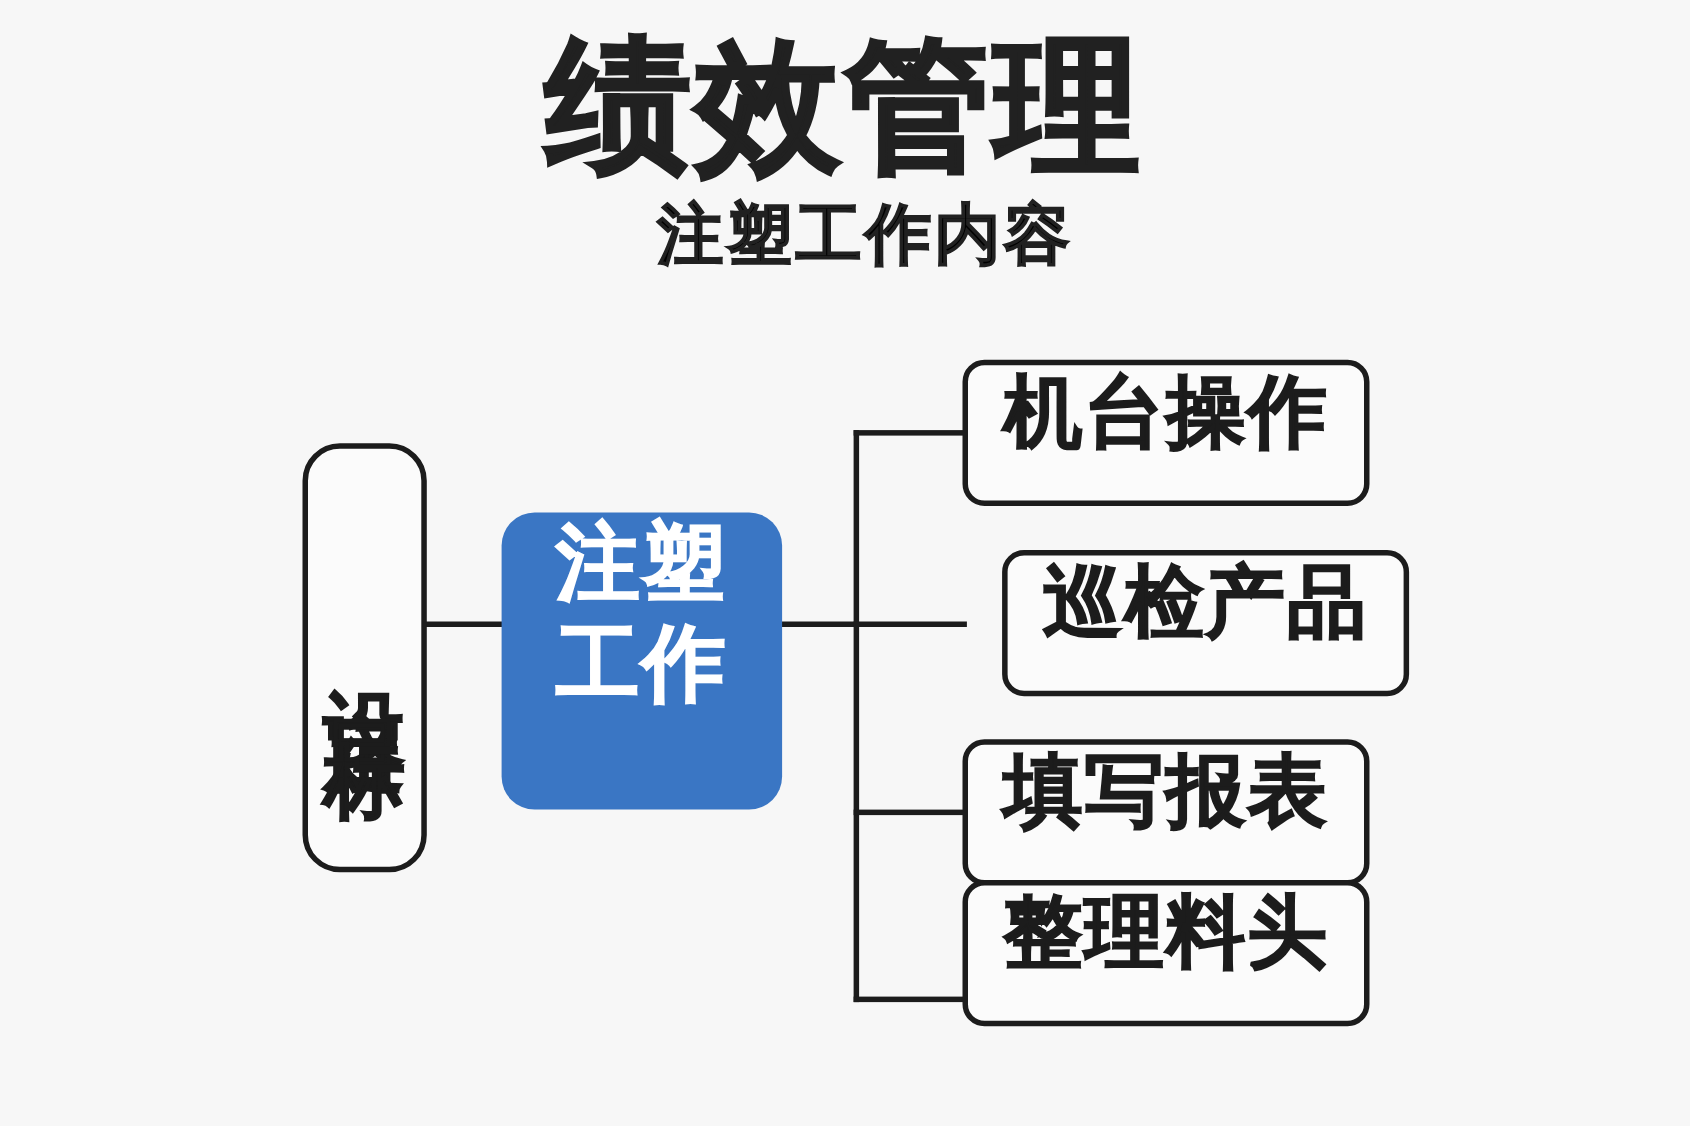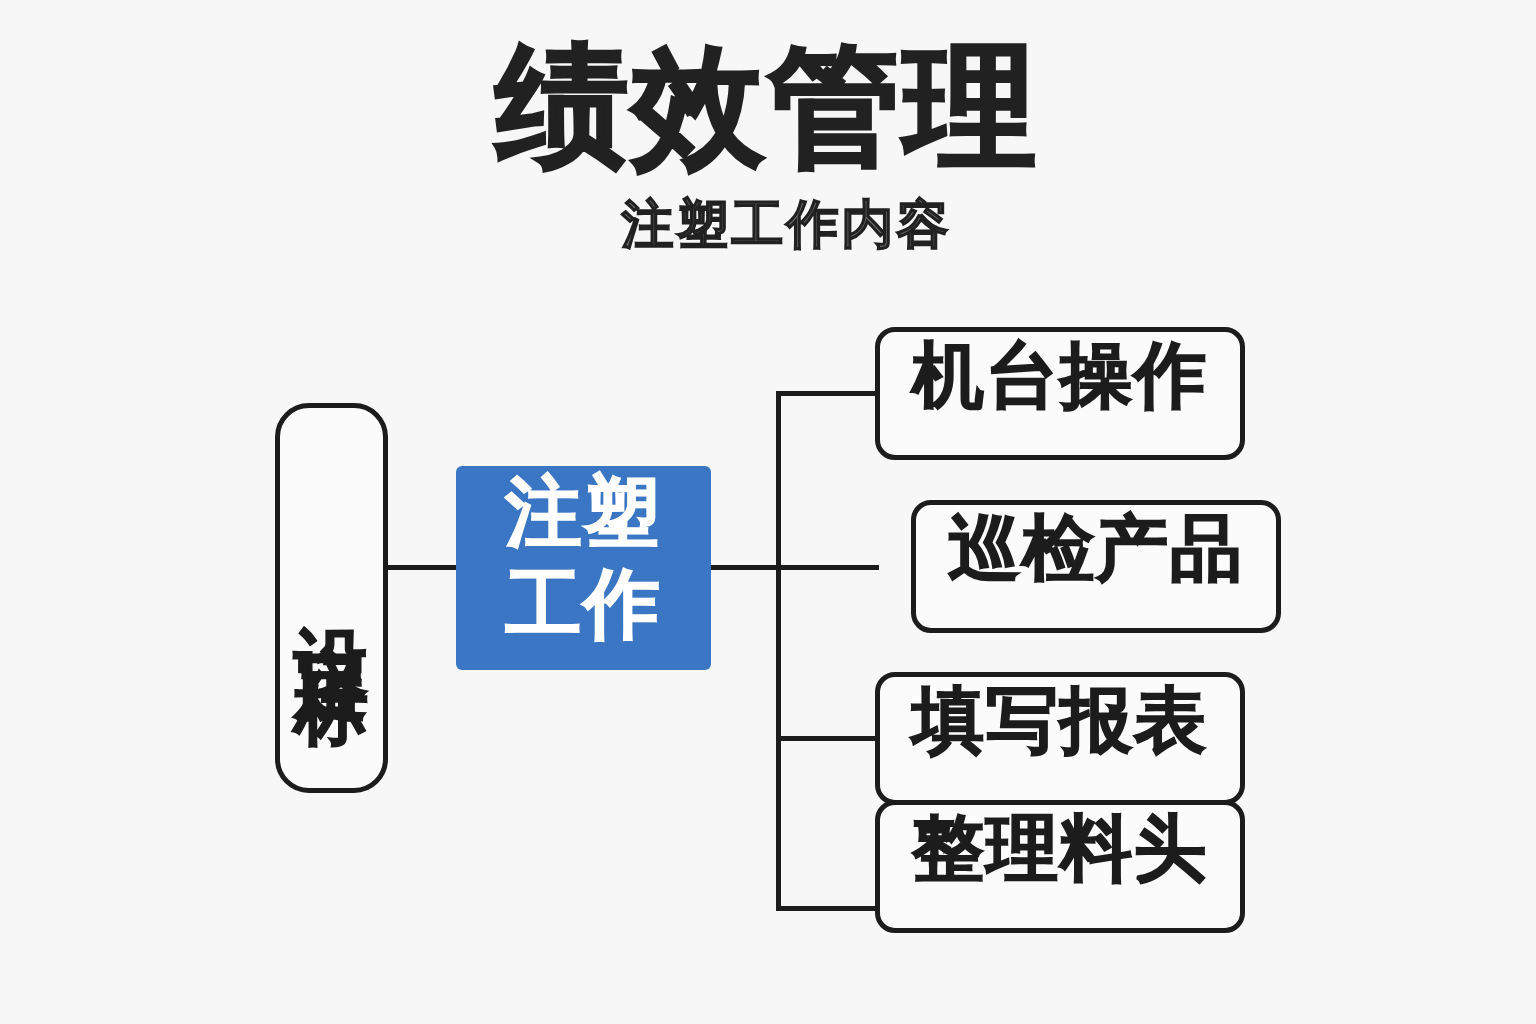"绩效管理" .main-title { margin-top: 10px -> none }
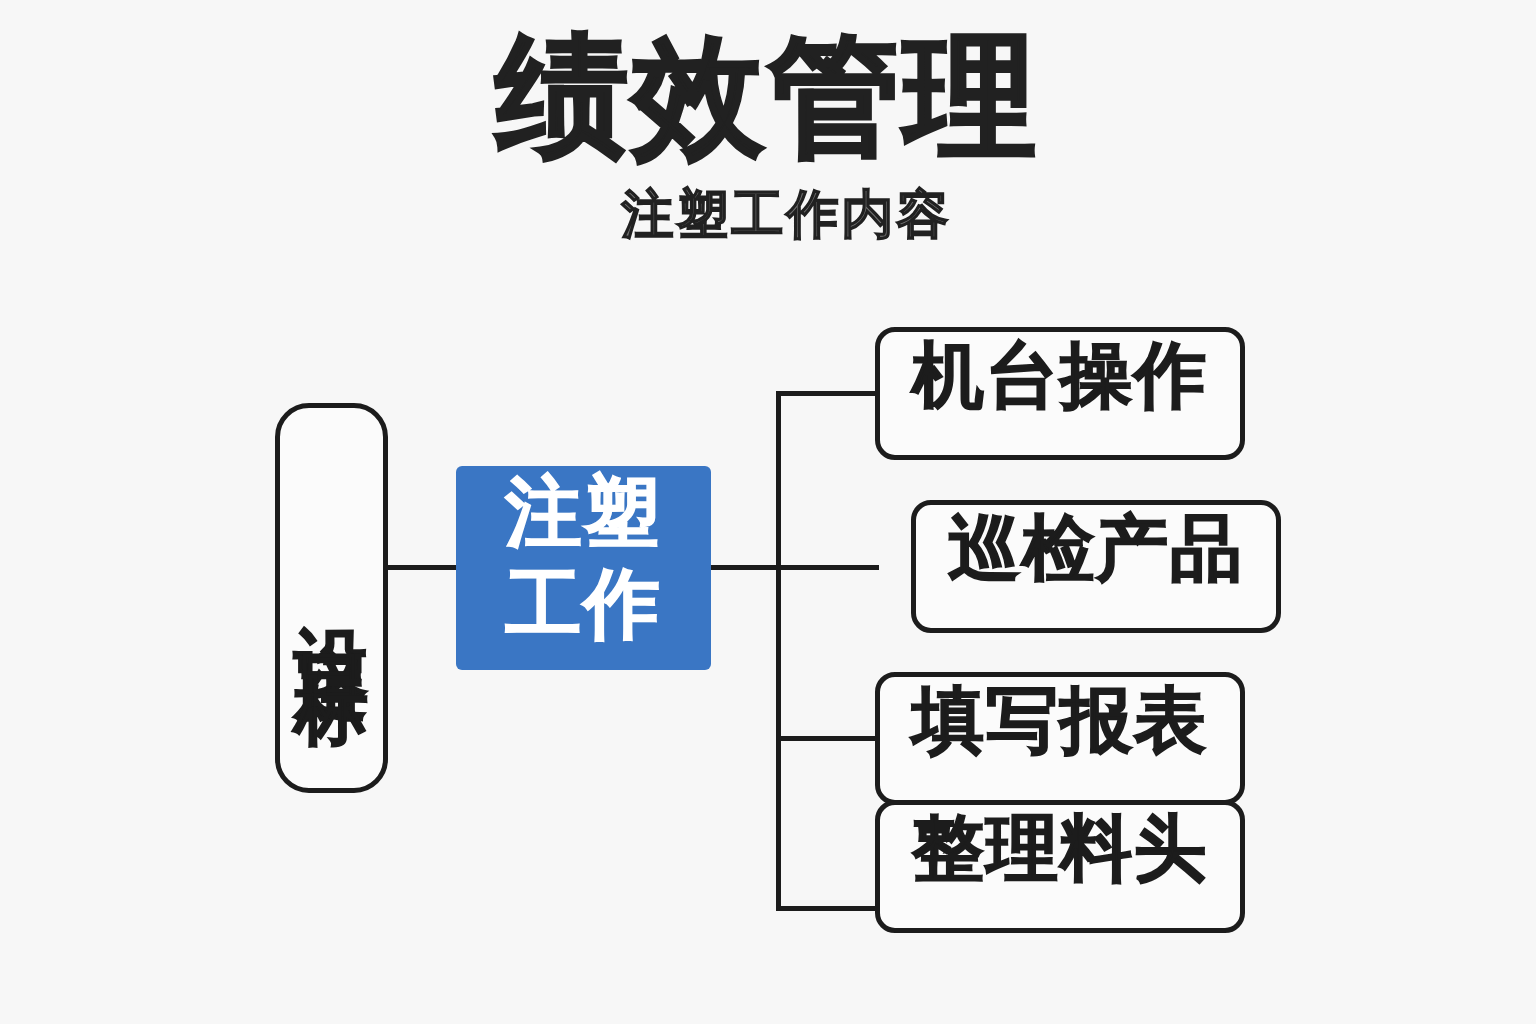"注塑工作内容" .sub-title { color: #737373 -> #000000; font-size: 52px -> 60px }
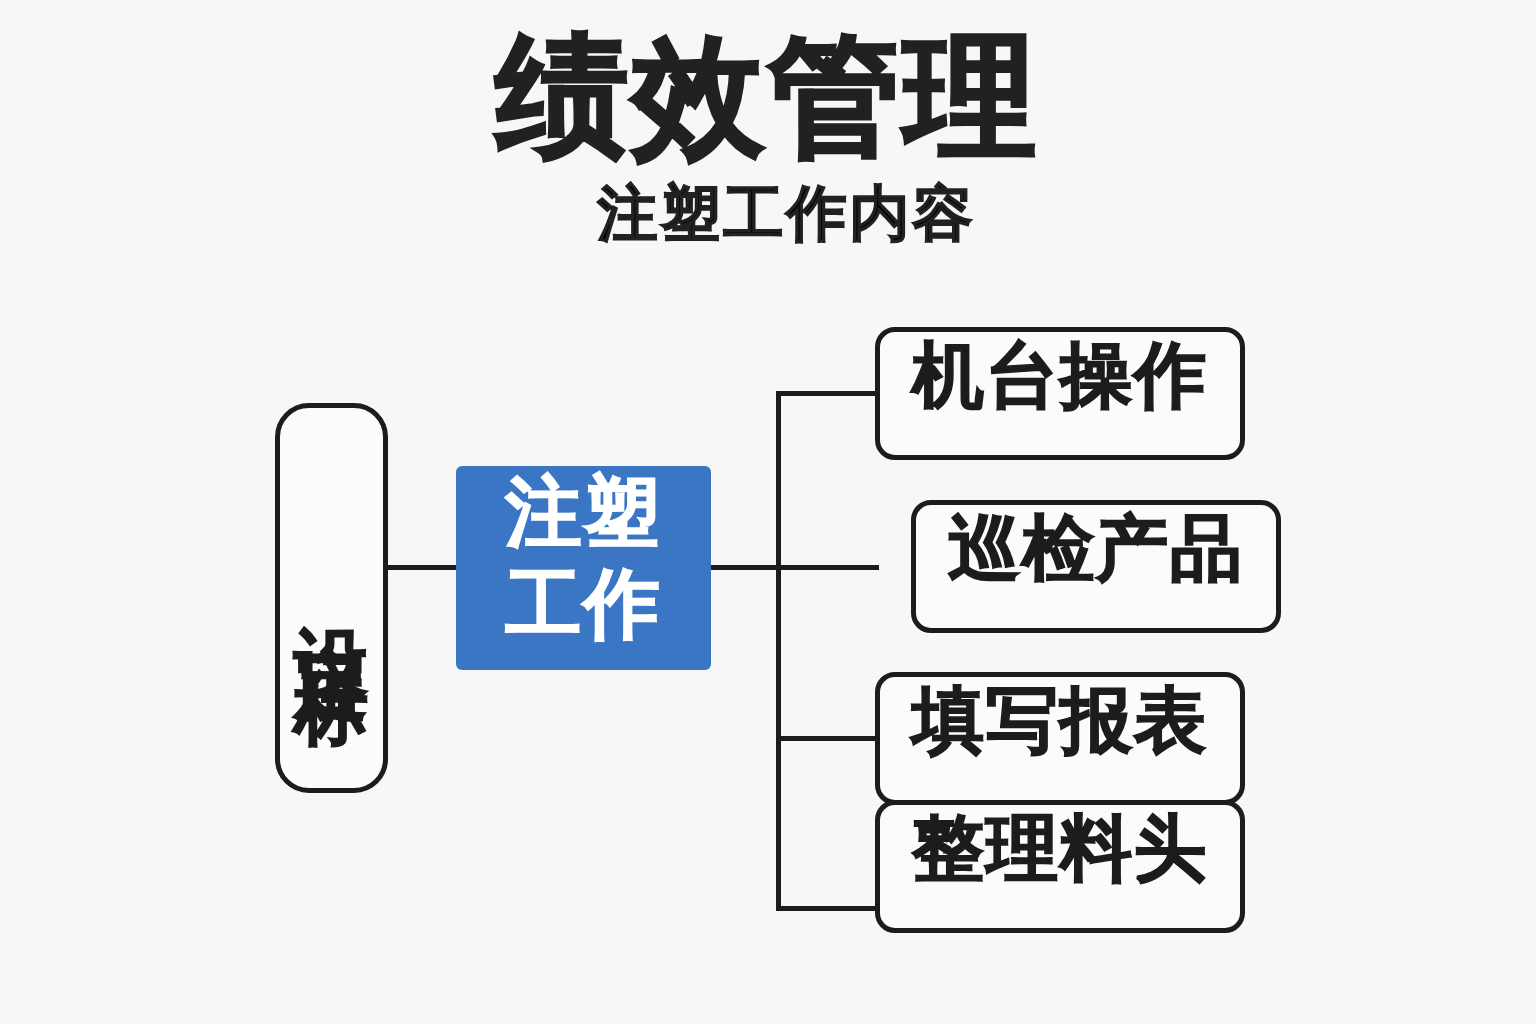"注塑工作" #node-center { border-radius: 6px -> 30px; height: 204px -> 270px }
